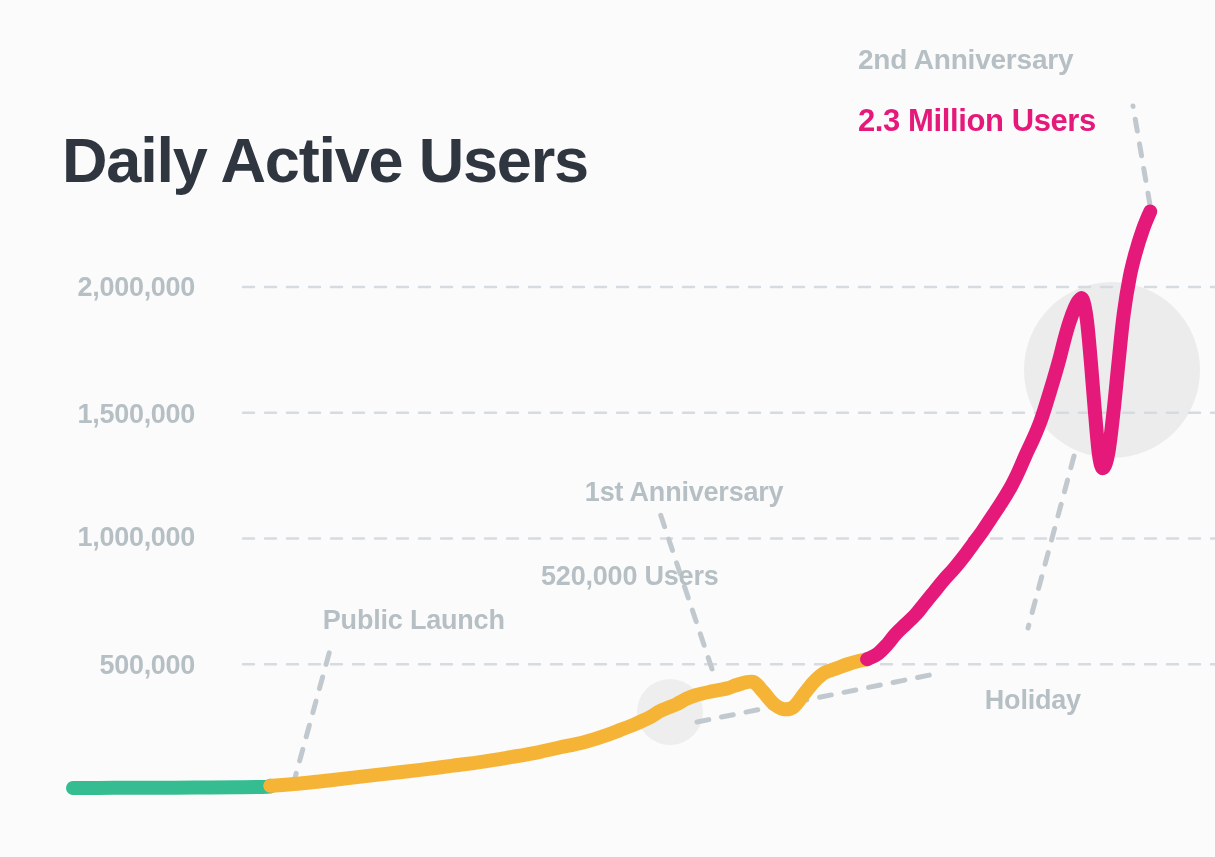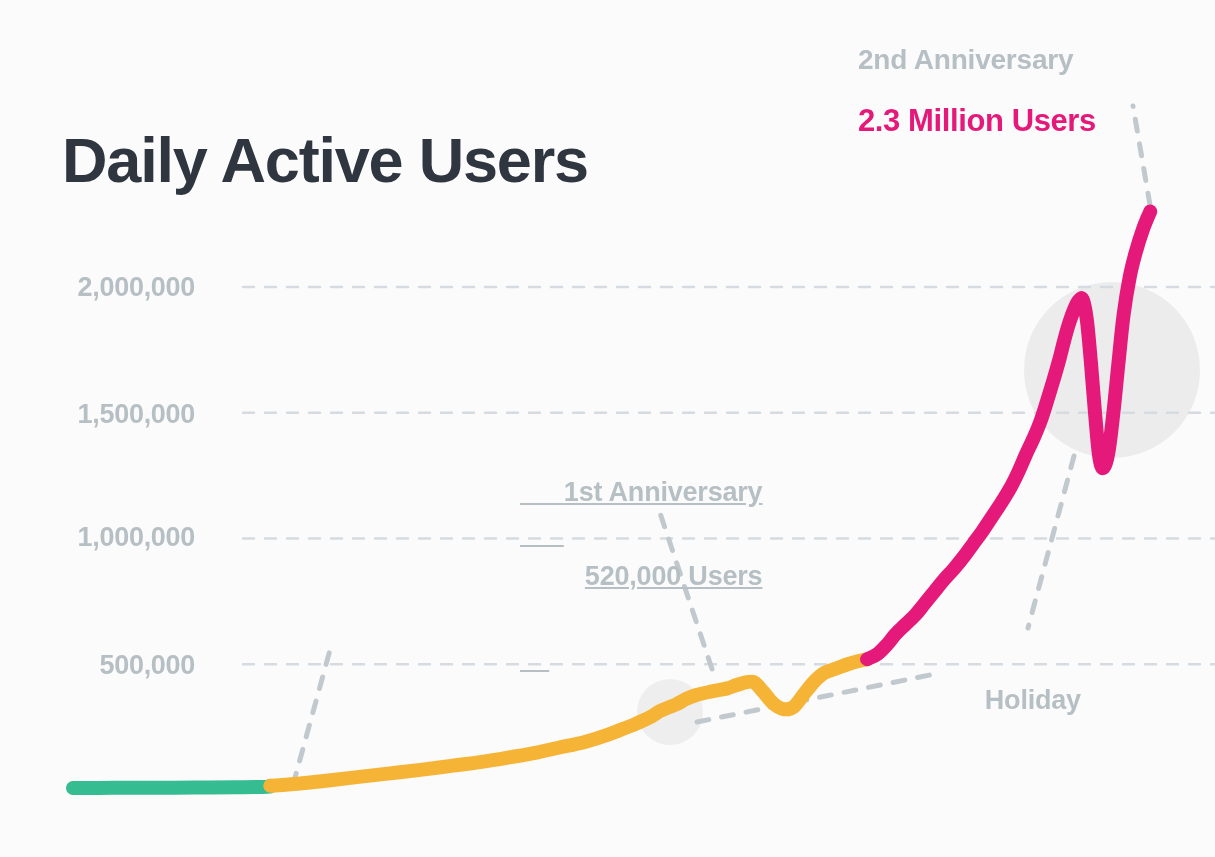"1st Anniversary" #ann-first-anniversary { left: 520px -> 541px; text-decoration: underline -> none }
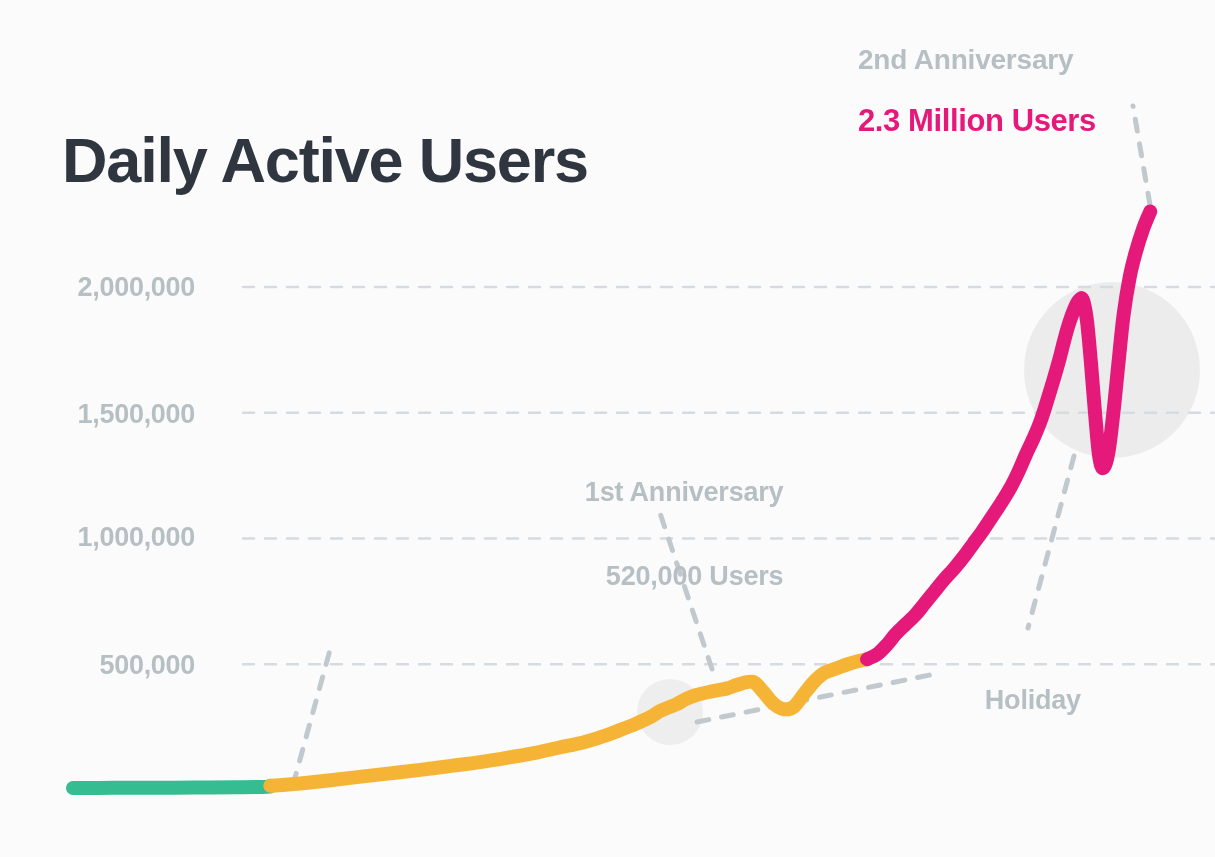"520,000 Users" .annotation .line2 { text-align: right -> none }
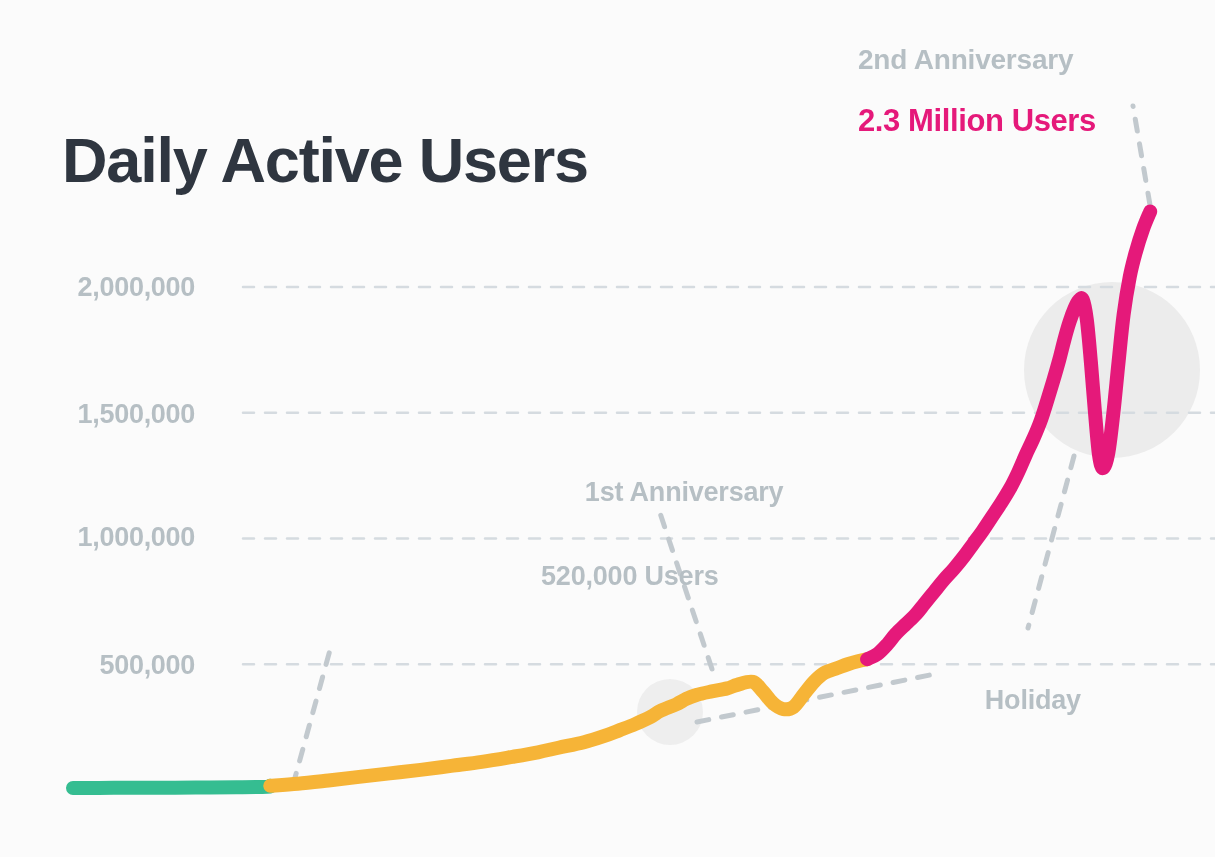"Public Launch" span { html: none -> <span>Public Launch</span> }
